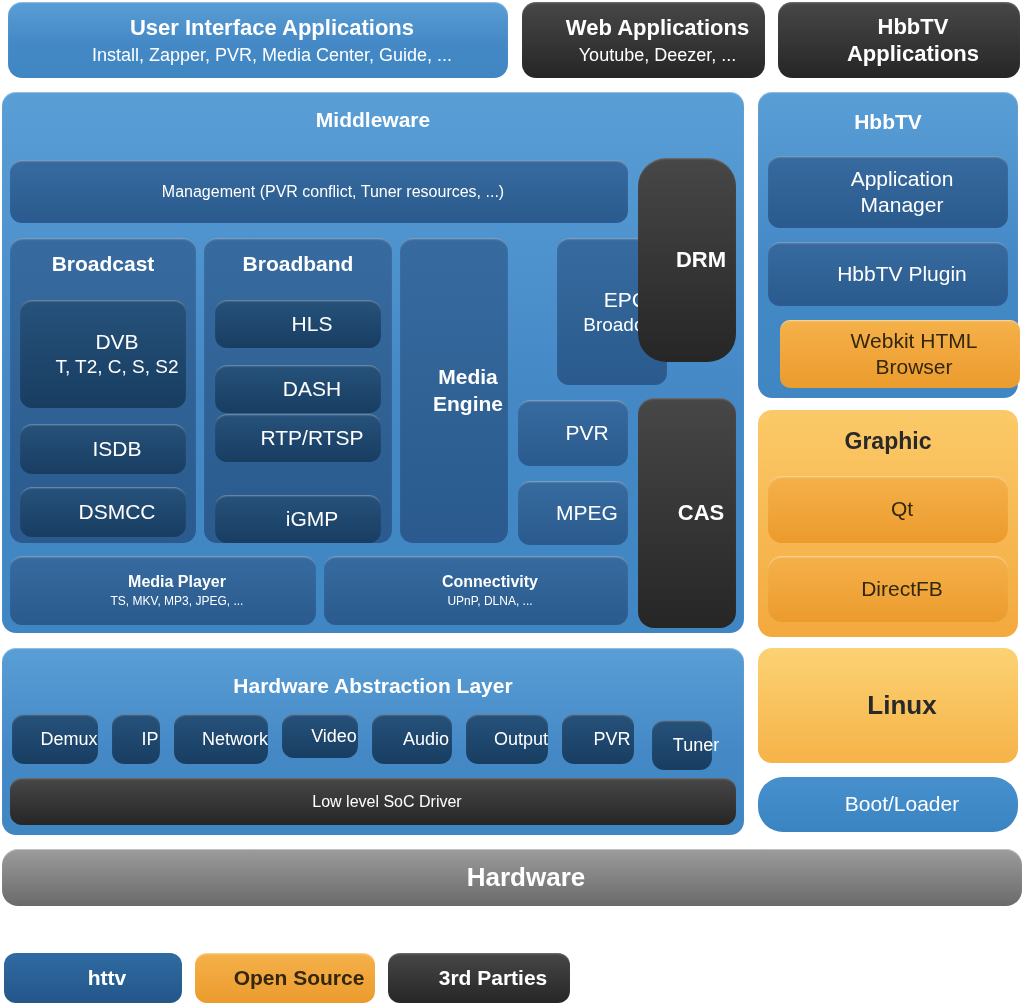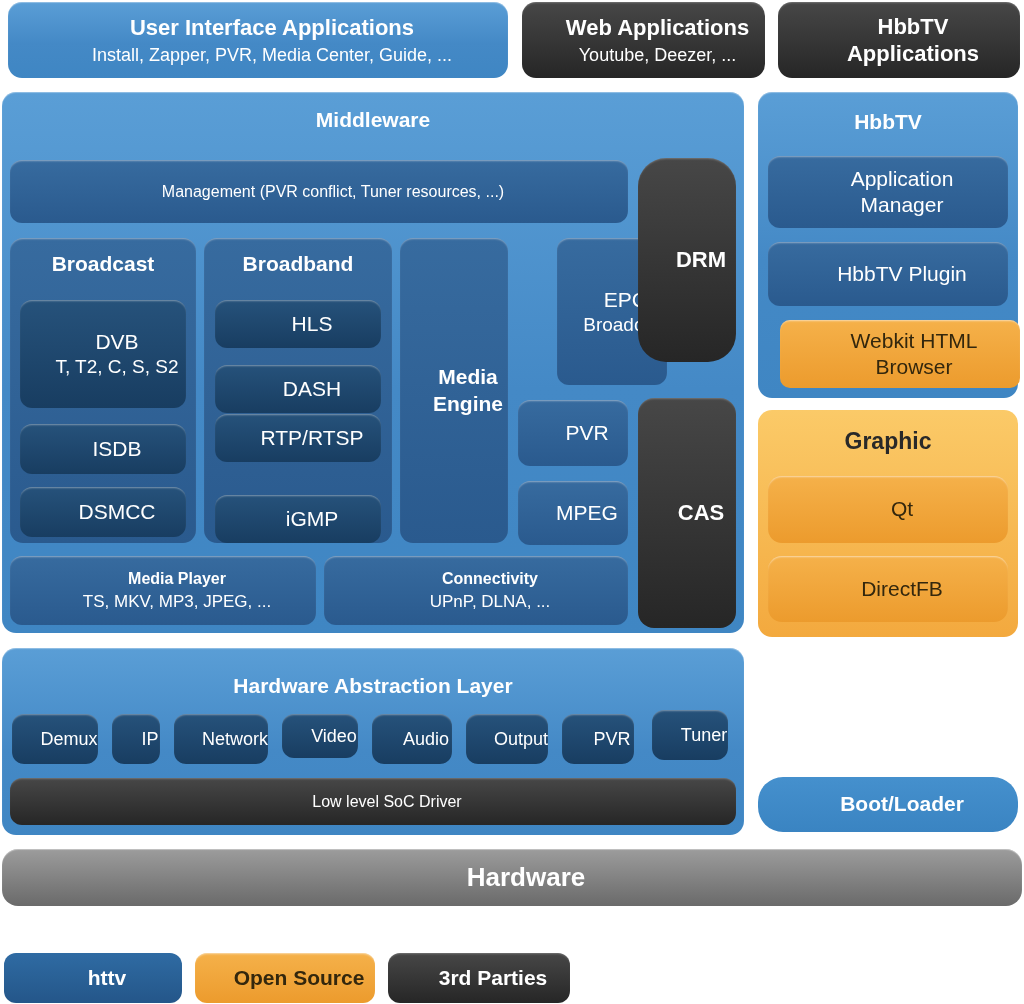"TS, MKV, MP3, JPEG, ..." .f17 { font-size: 17px -> 12px }
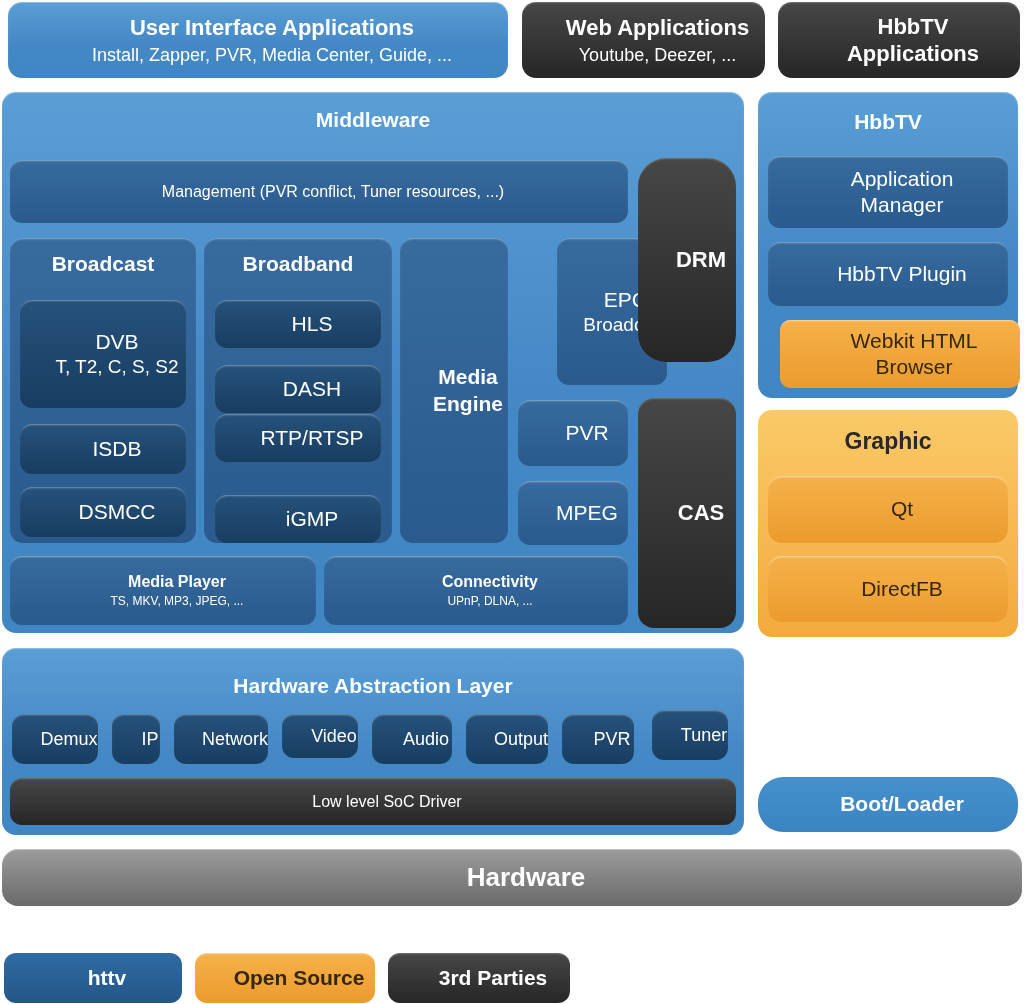"Linux" div.box { html: none -> <div> <div>Linux</div> </div> }
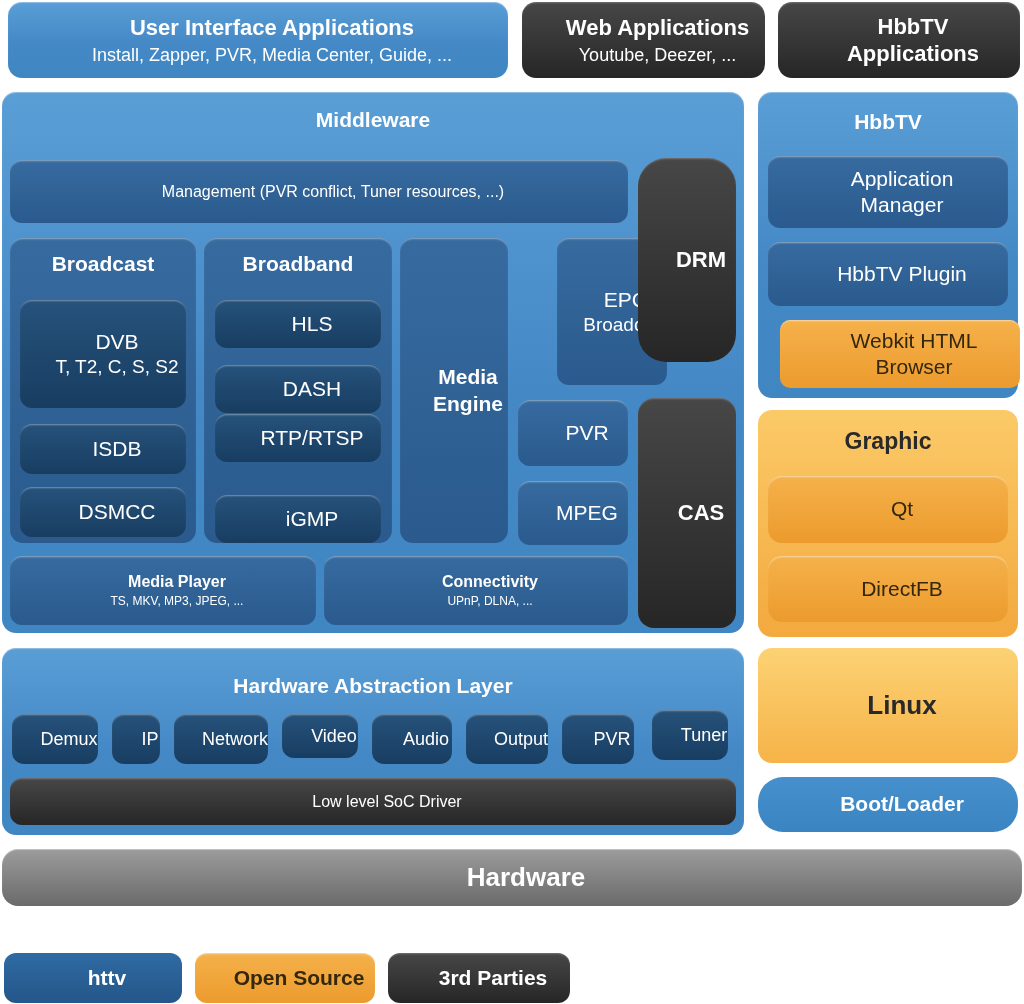"Tuner" div.box { top: 62px -> 72px; width: 76px -> 60px }
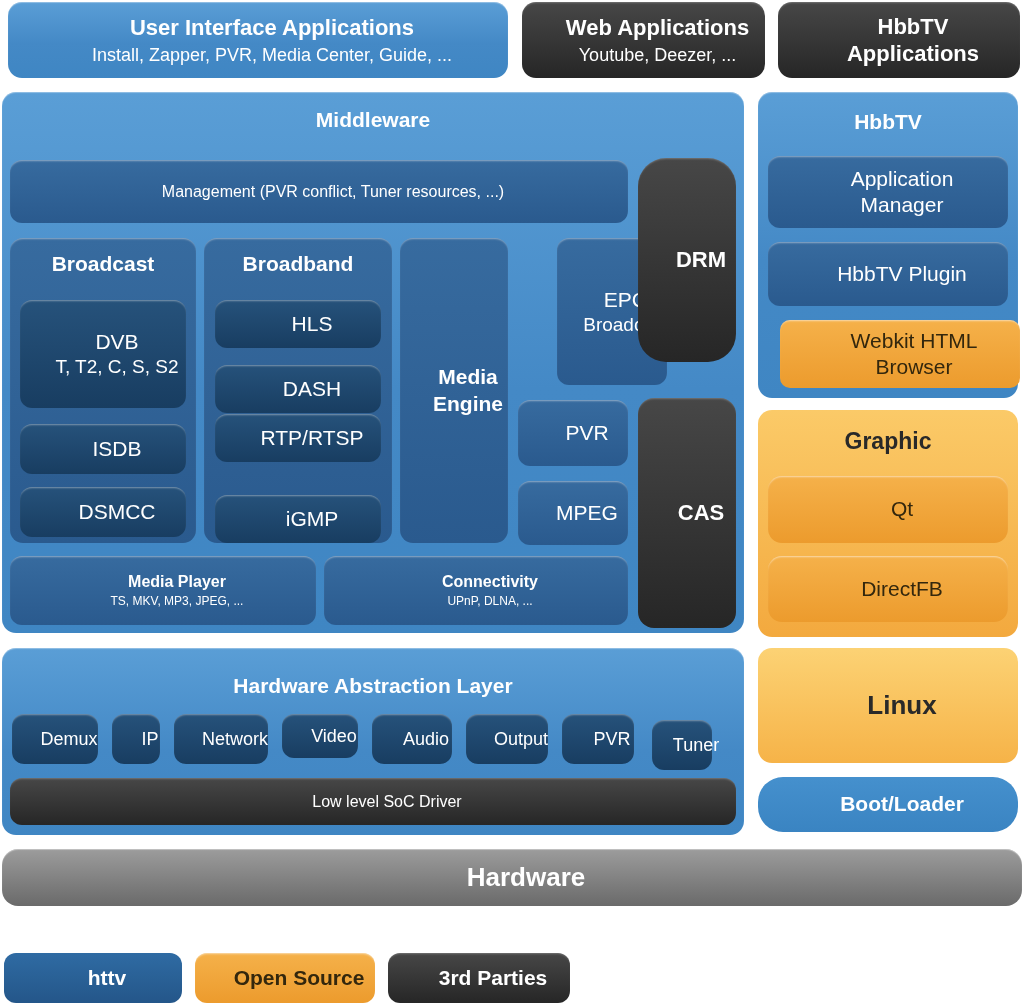"Boot/Loader" div.box { font-weight: bold -> none }
